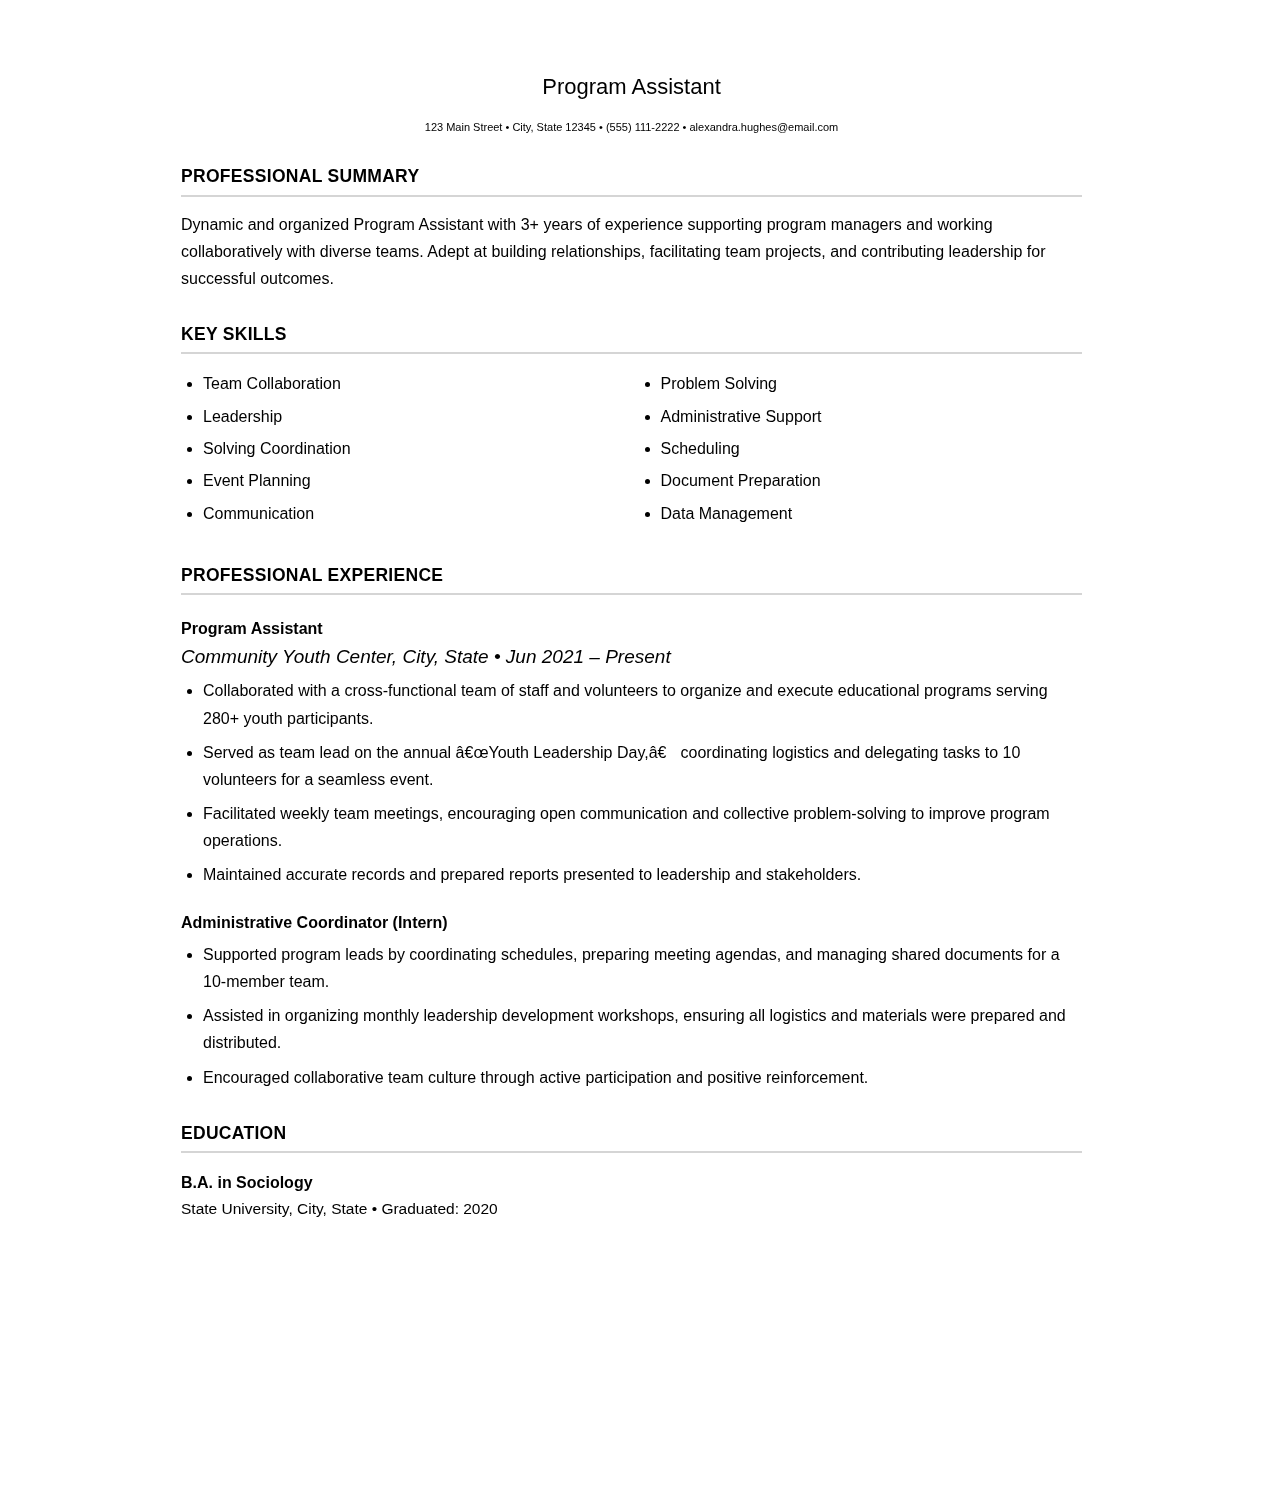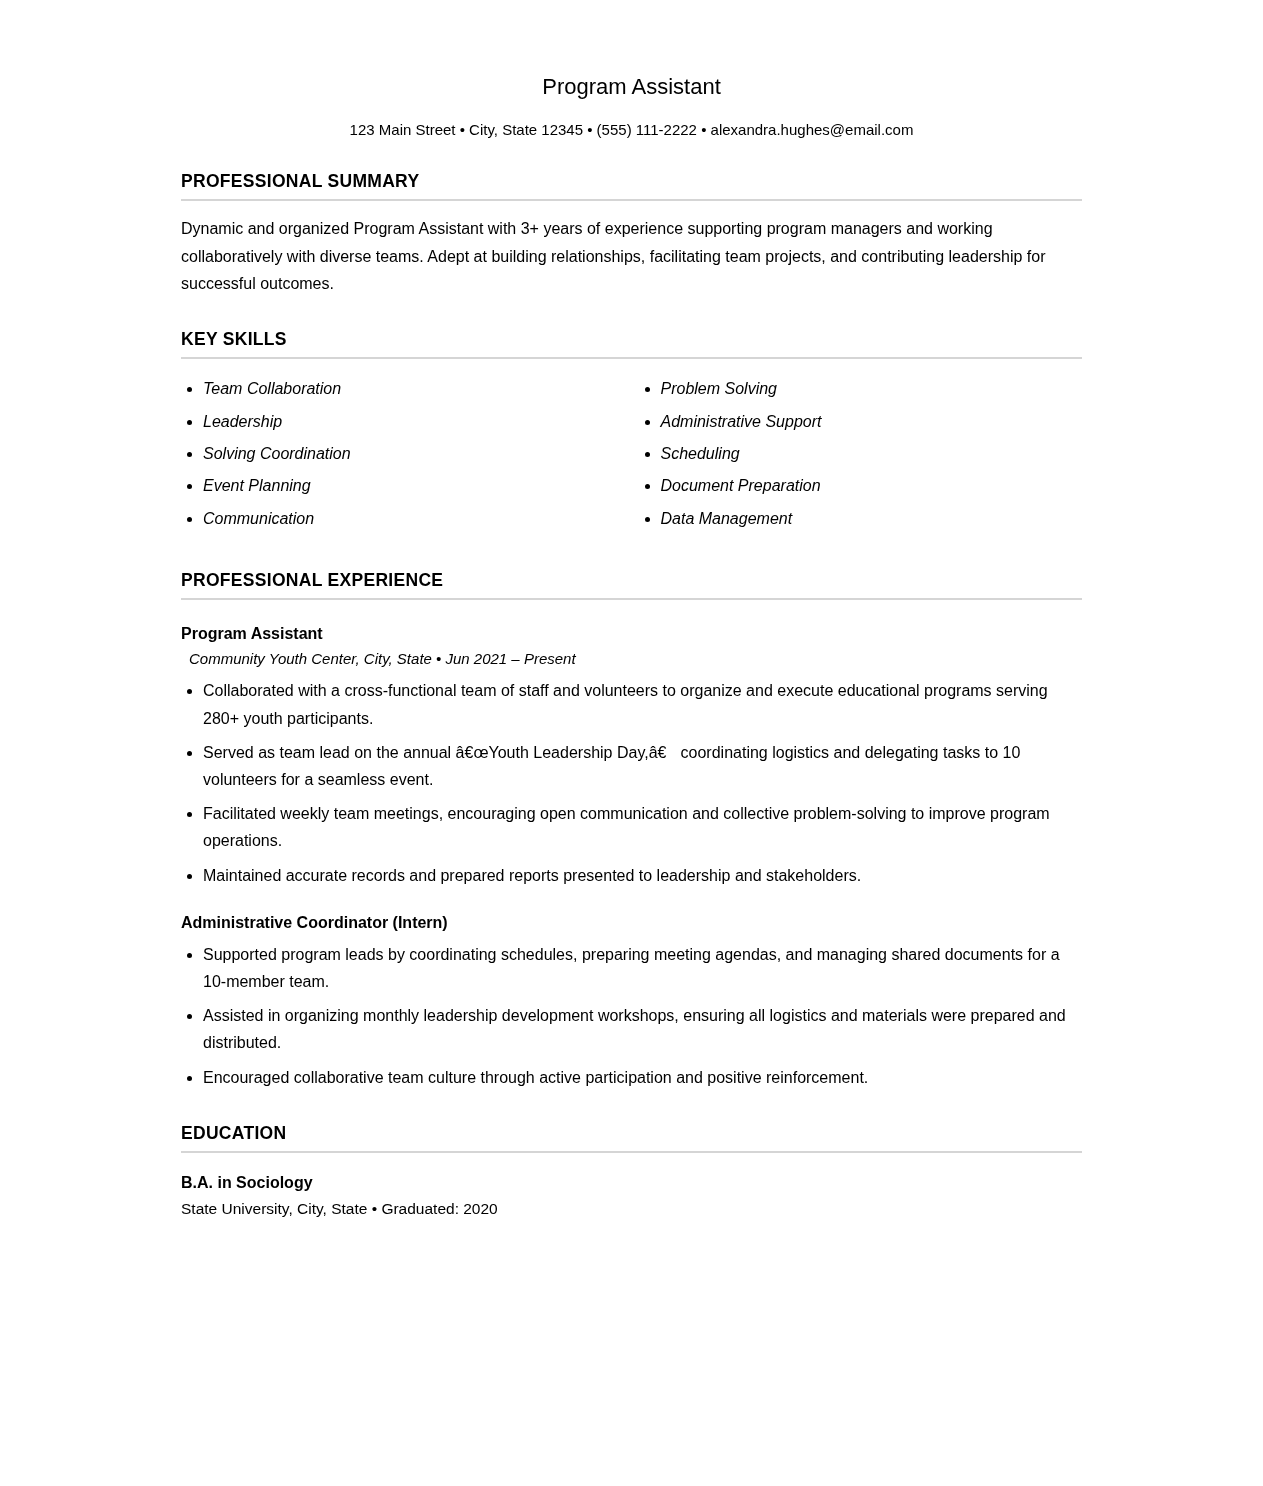"123 Main Street • City," .contact-line { font-size: 15px -> 11px }
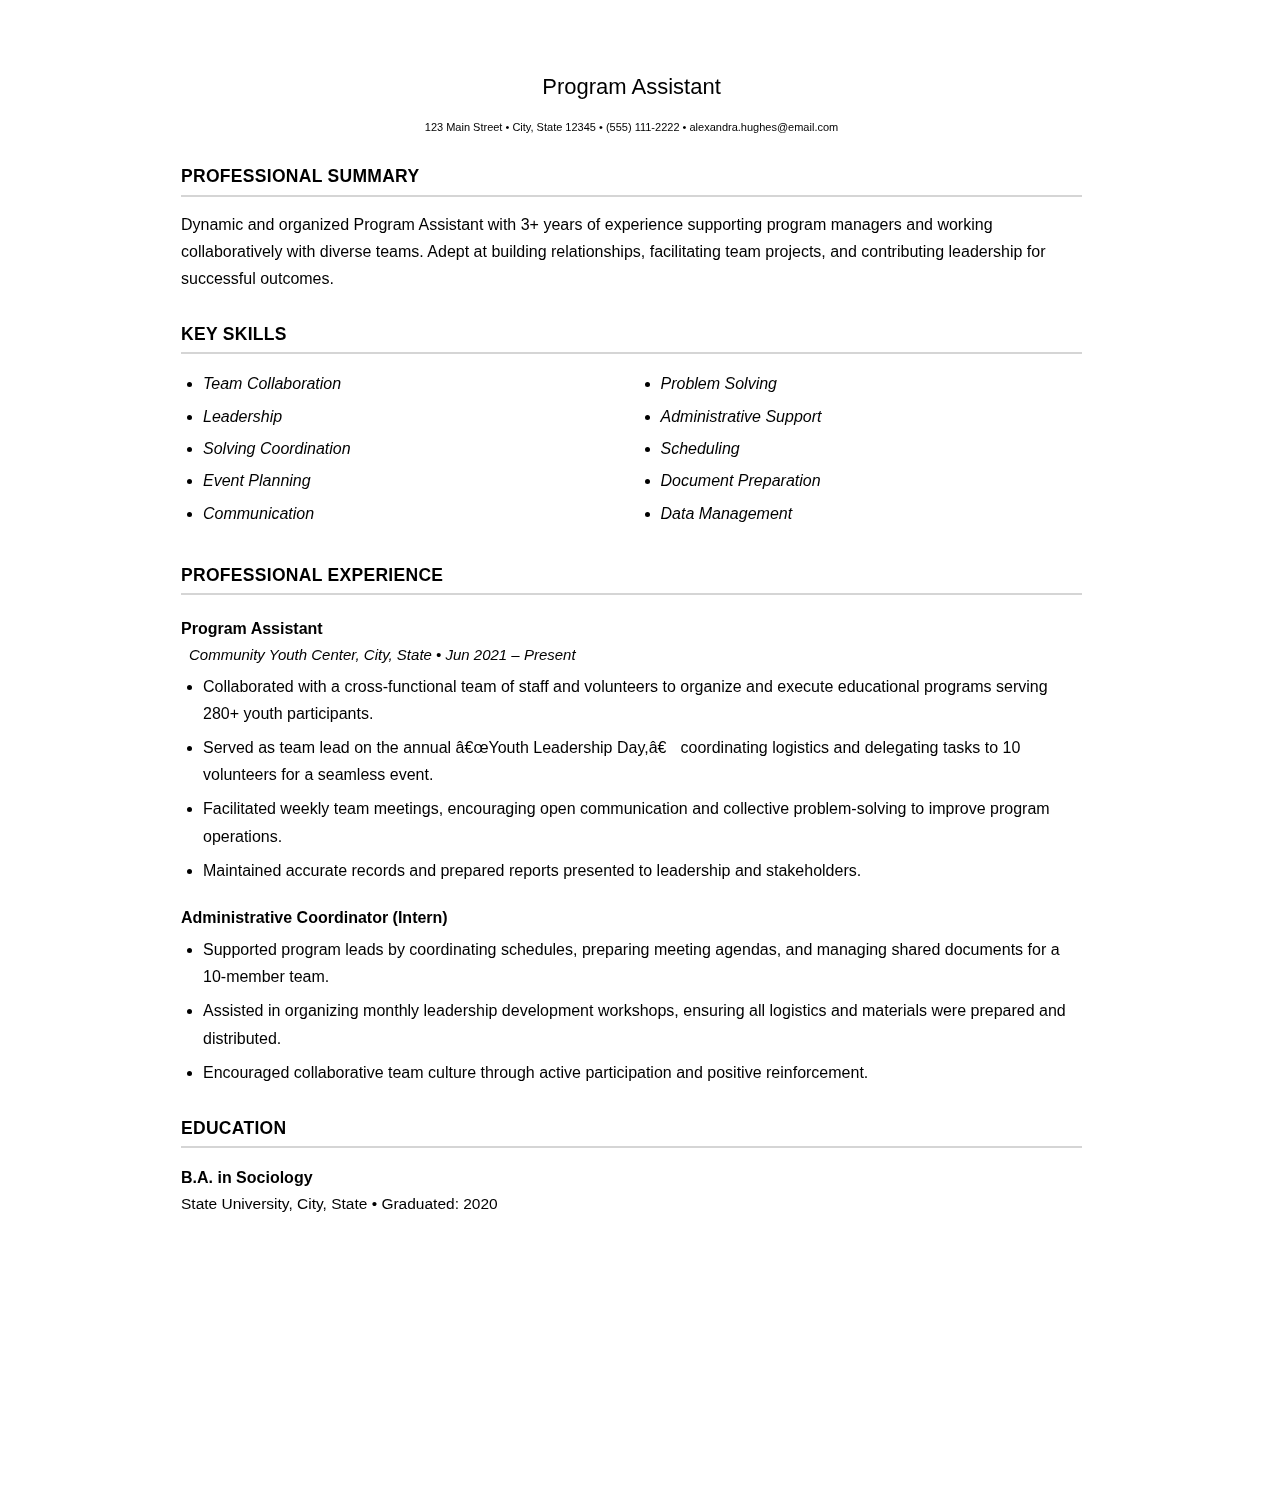"Team Collaboration" .skills-list li { font-style: italic -> none }
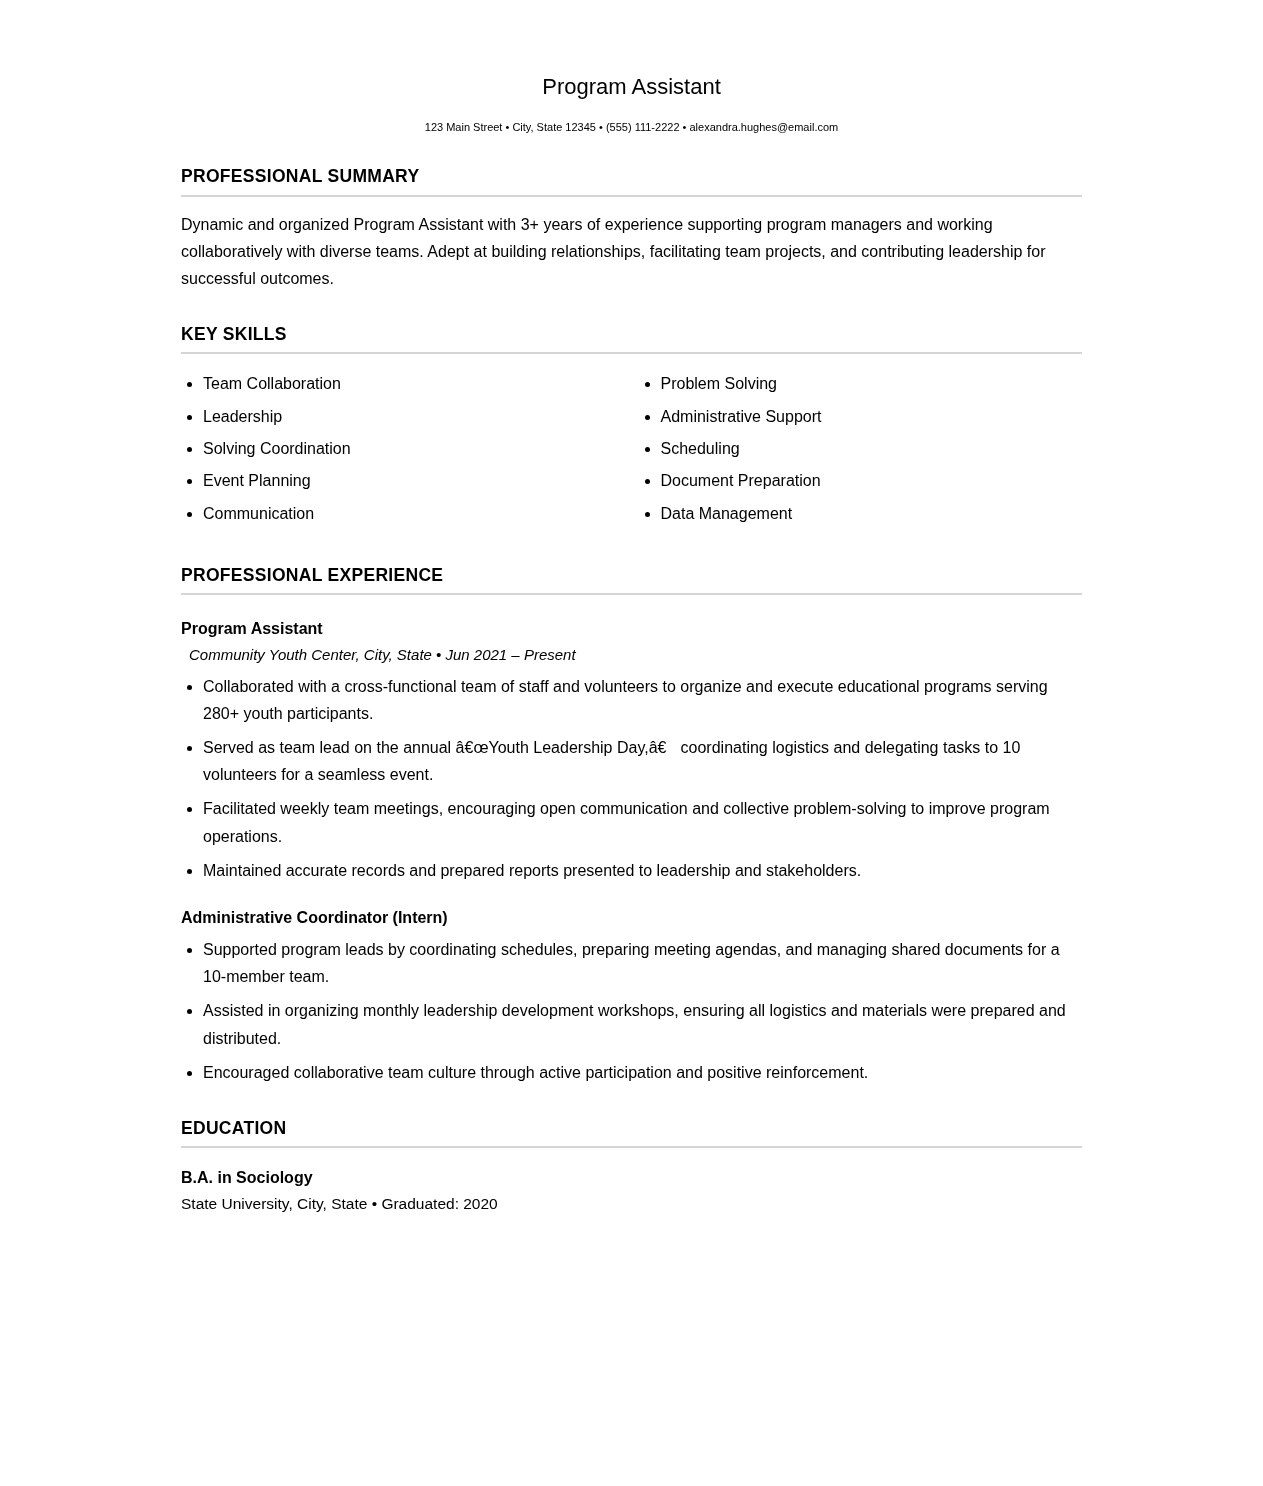"Community Youth Center, City, State" .job-meta { font-size: 15px -> 19px; margin: 7px 8px 0 -> 7px 0 0 }
